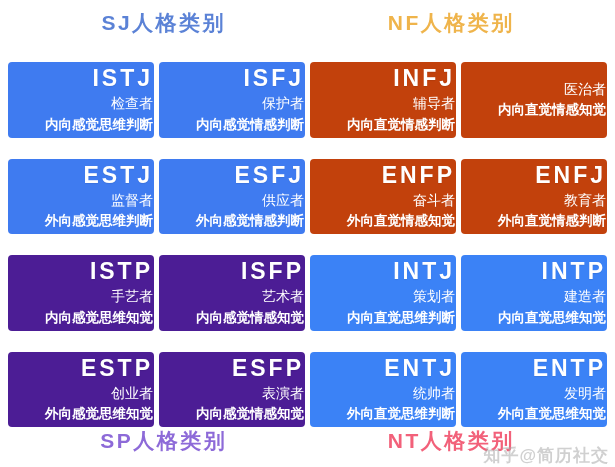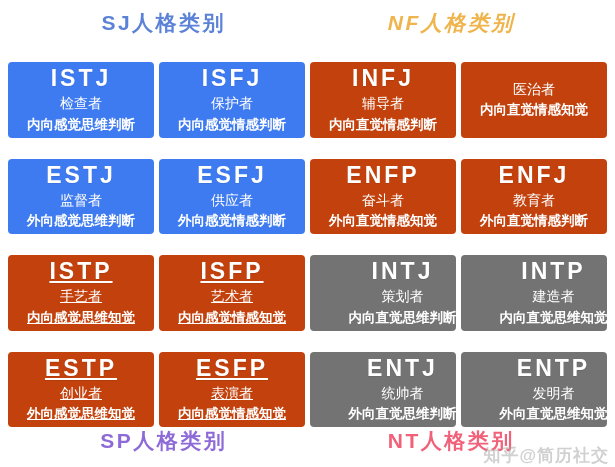"NF人格类别" .header-cell.nf { font-style: italic -> none }
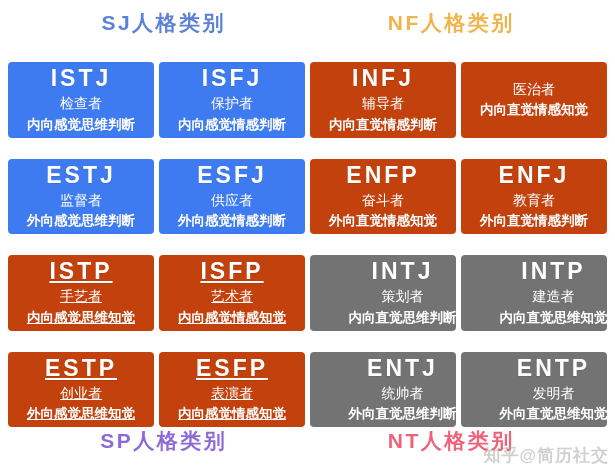"ISTJ" .cell { align-items: center -> flex-end }
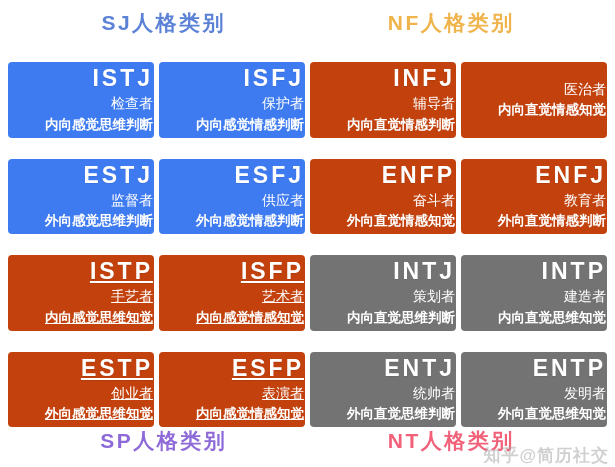"ISTP" .c-purple { background: #c2410c -> #4c1d95; text-decoration: underline -> none }
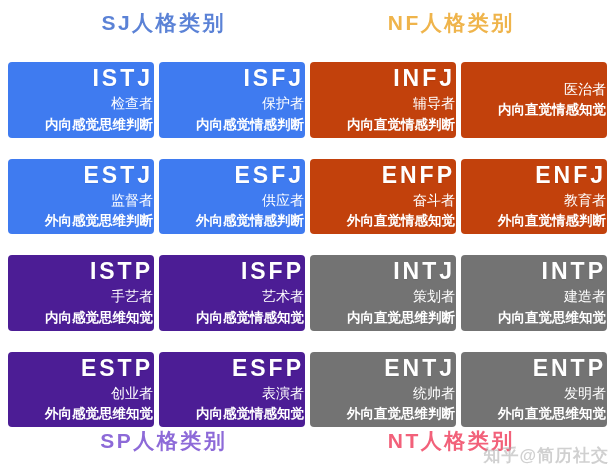"INTJ" .c-pink { background: #737373 -> #3b82f6 }
